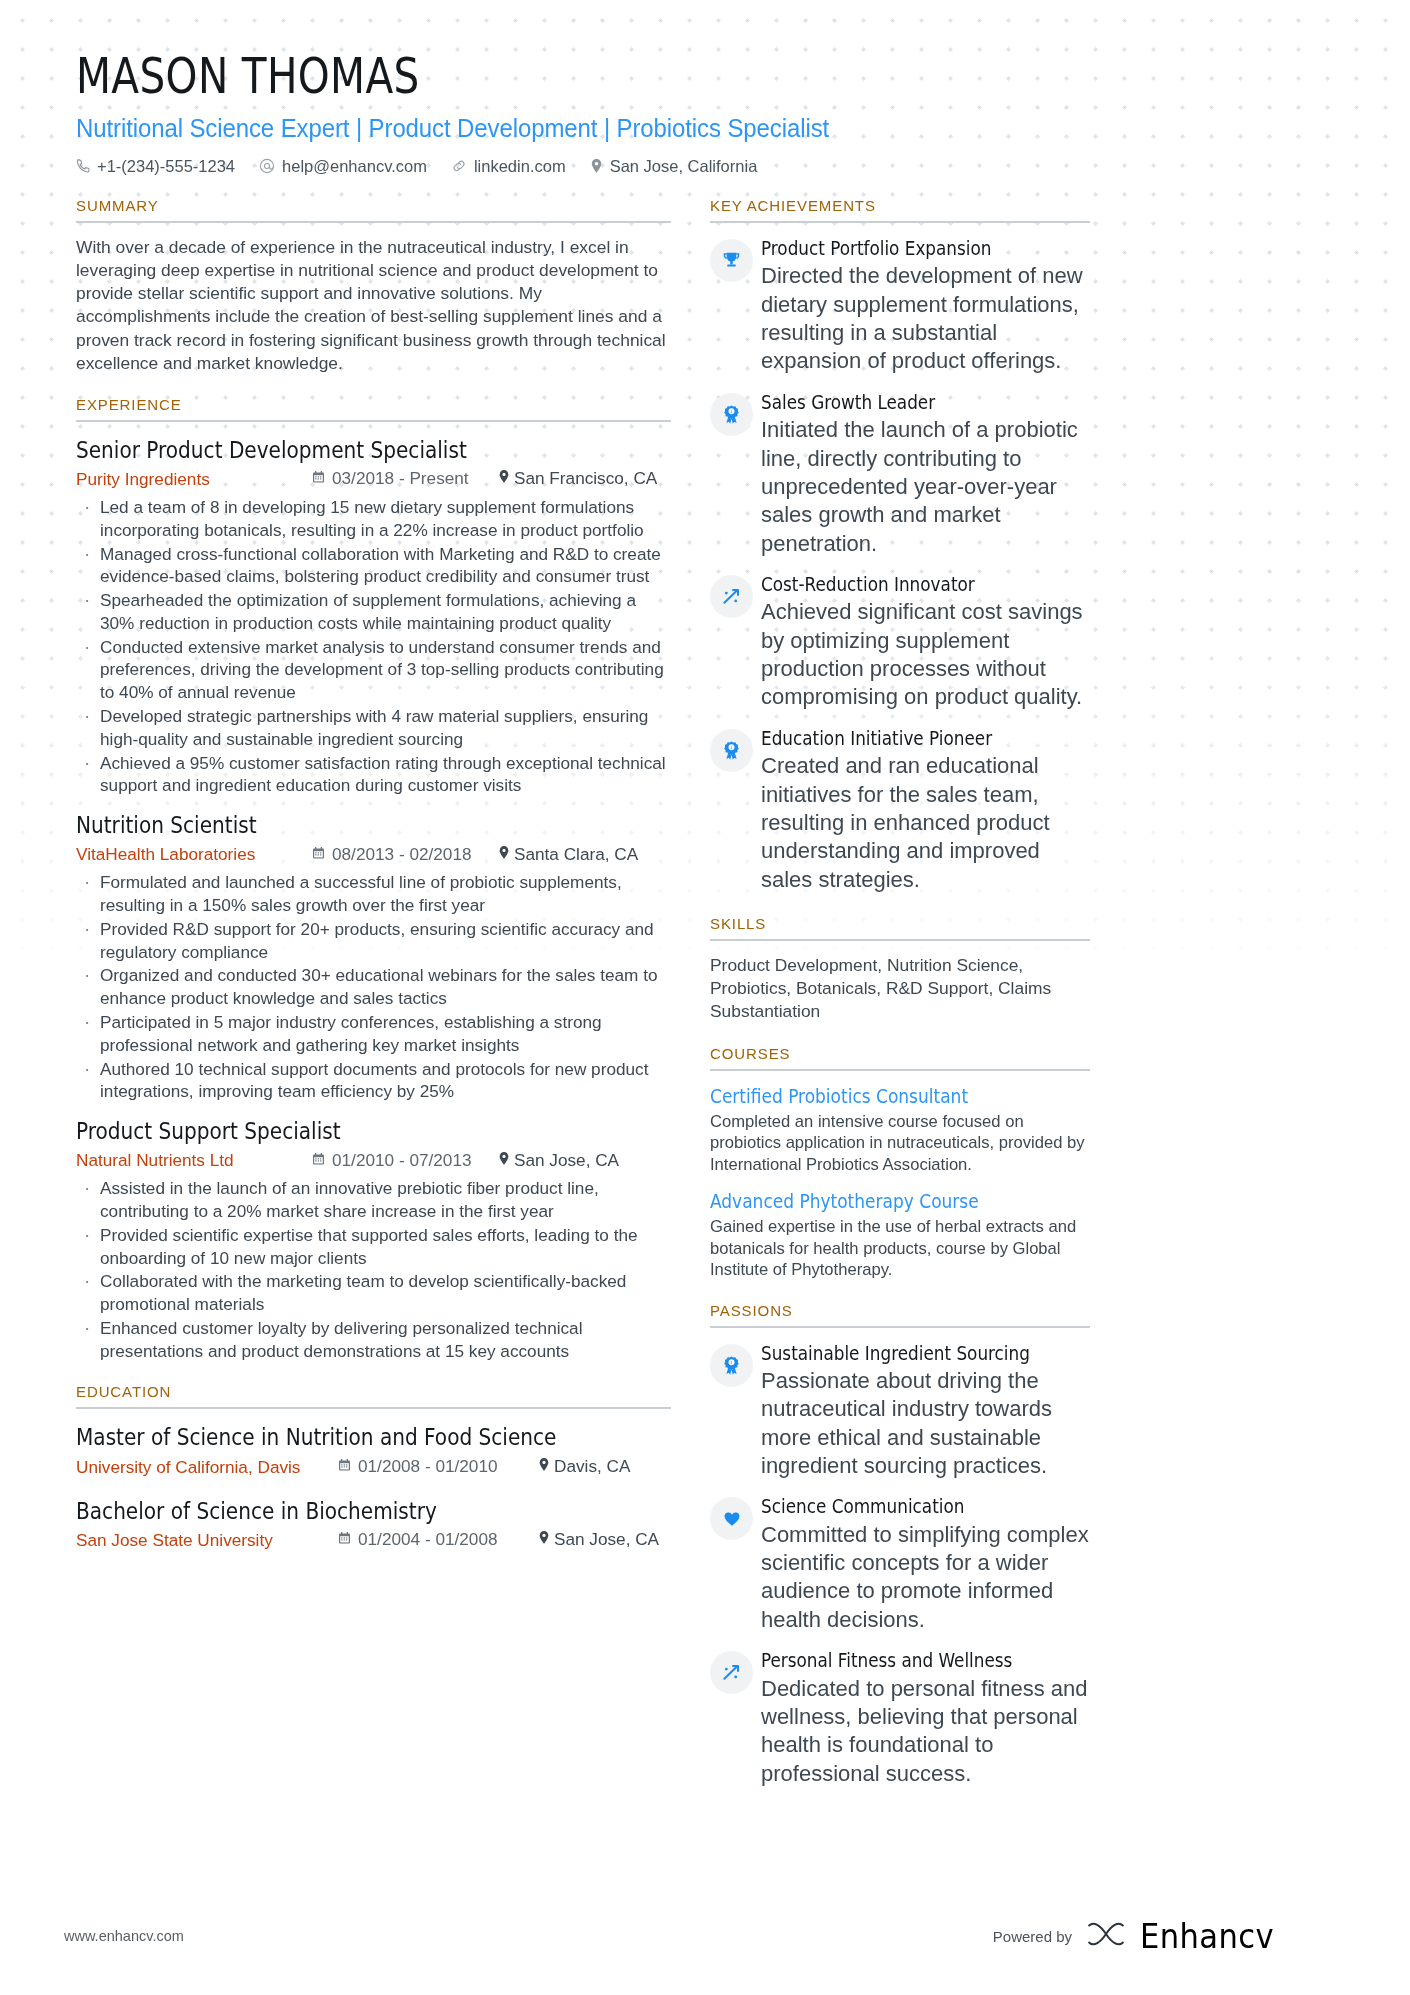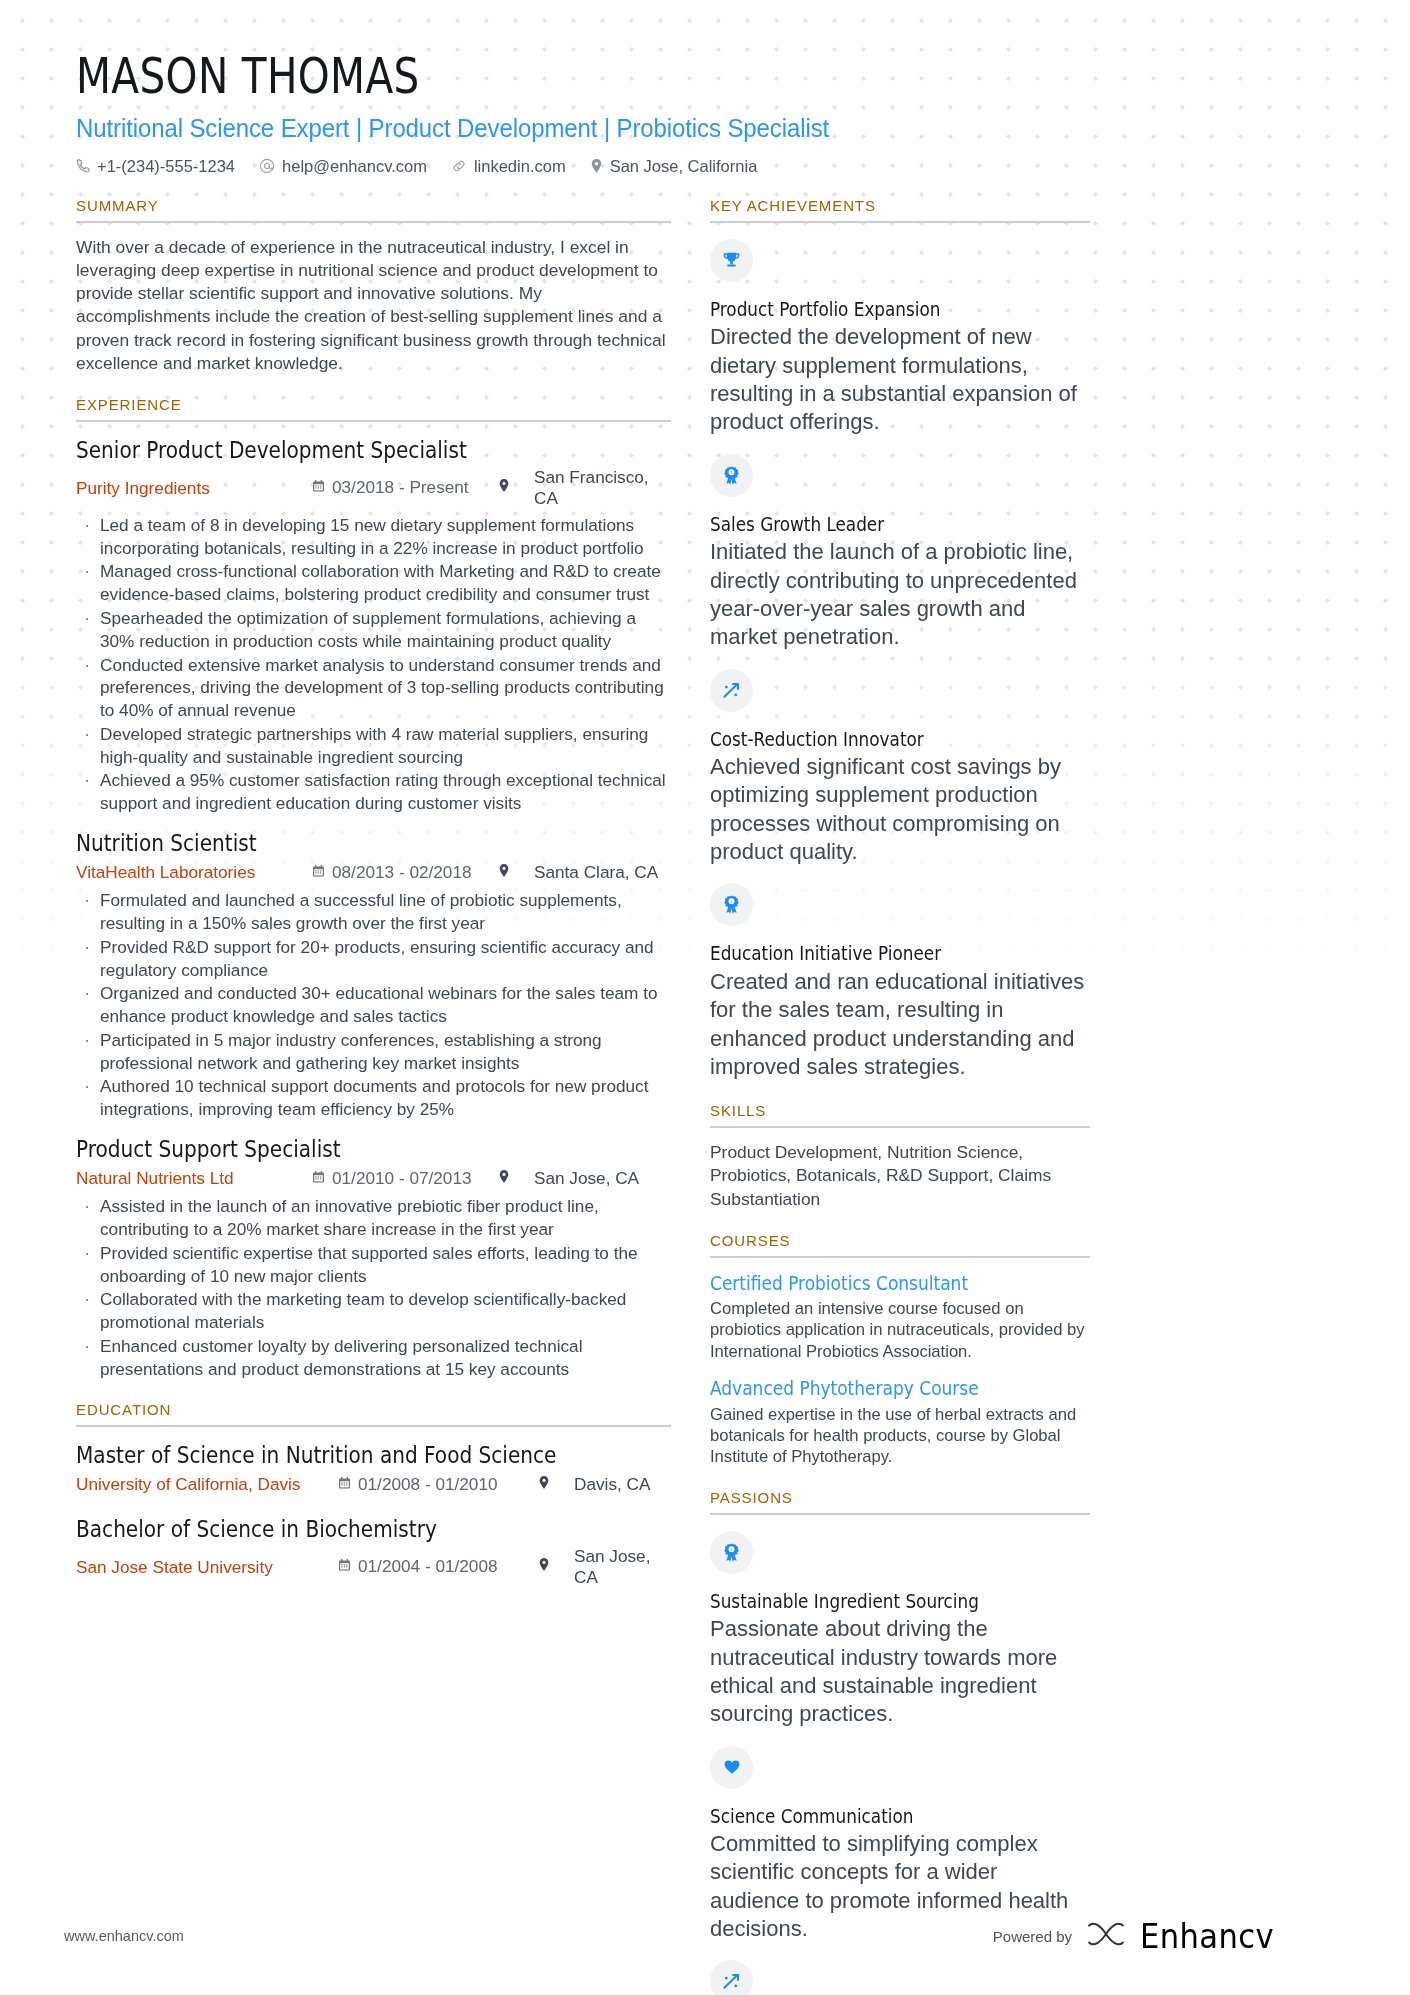"Product Portfolio Expansion" .ach { flex-direction: column -> none; gap: 15px -> 8px }
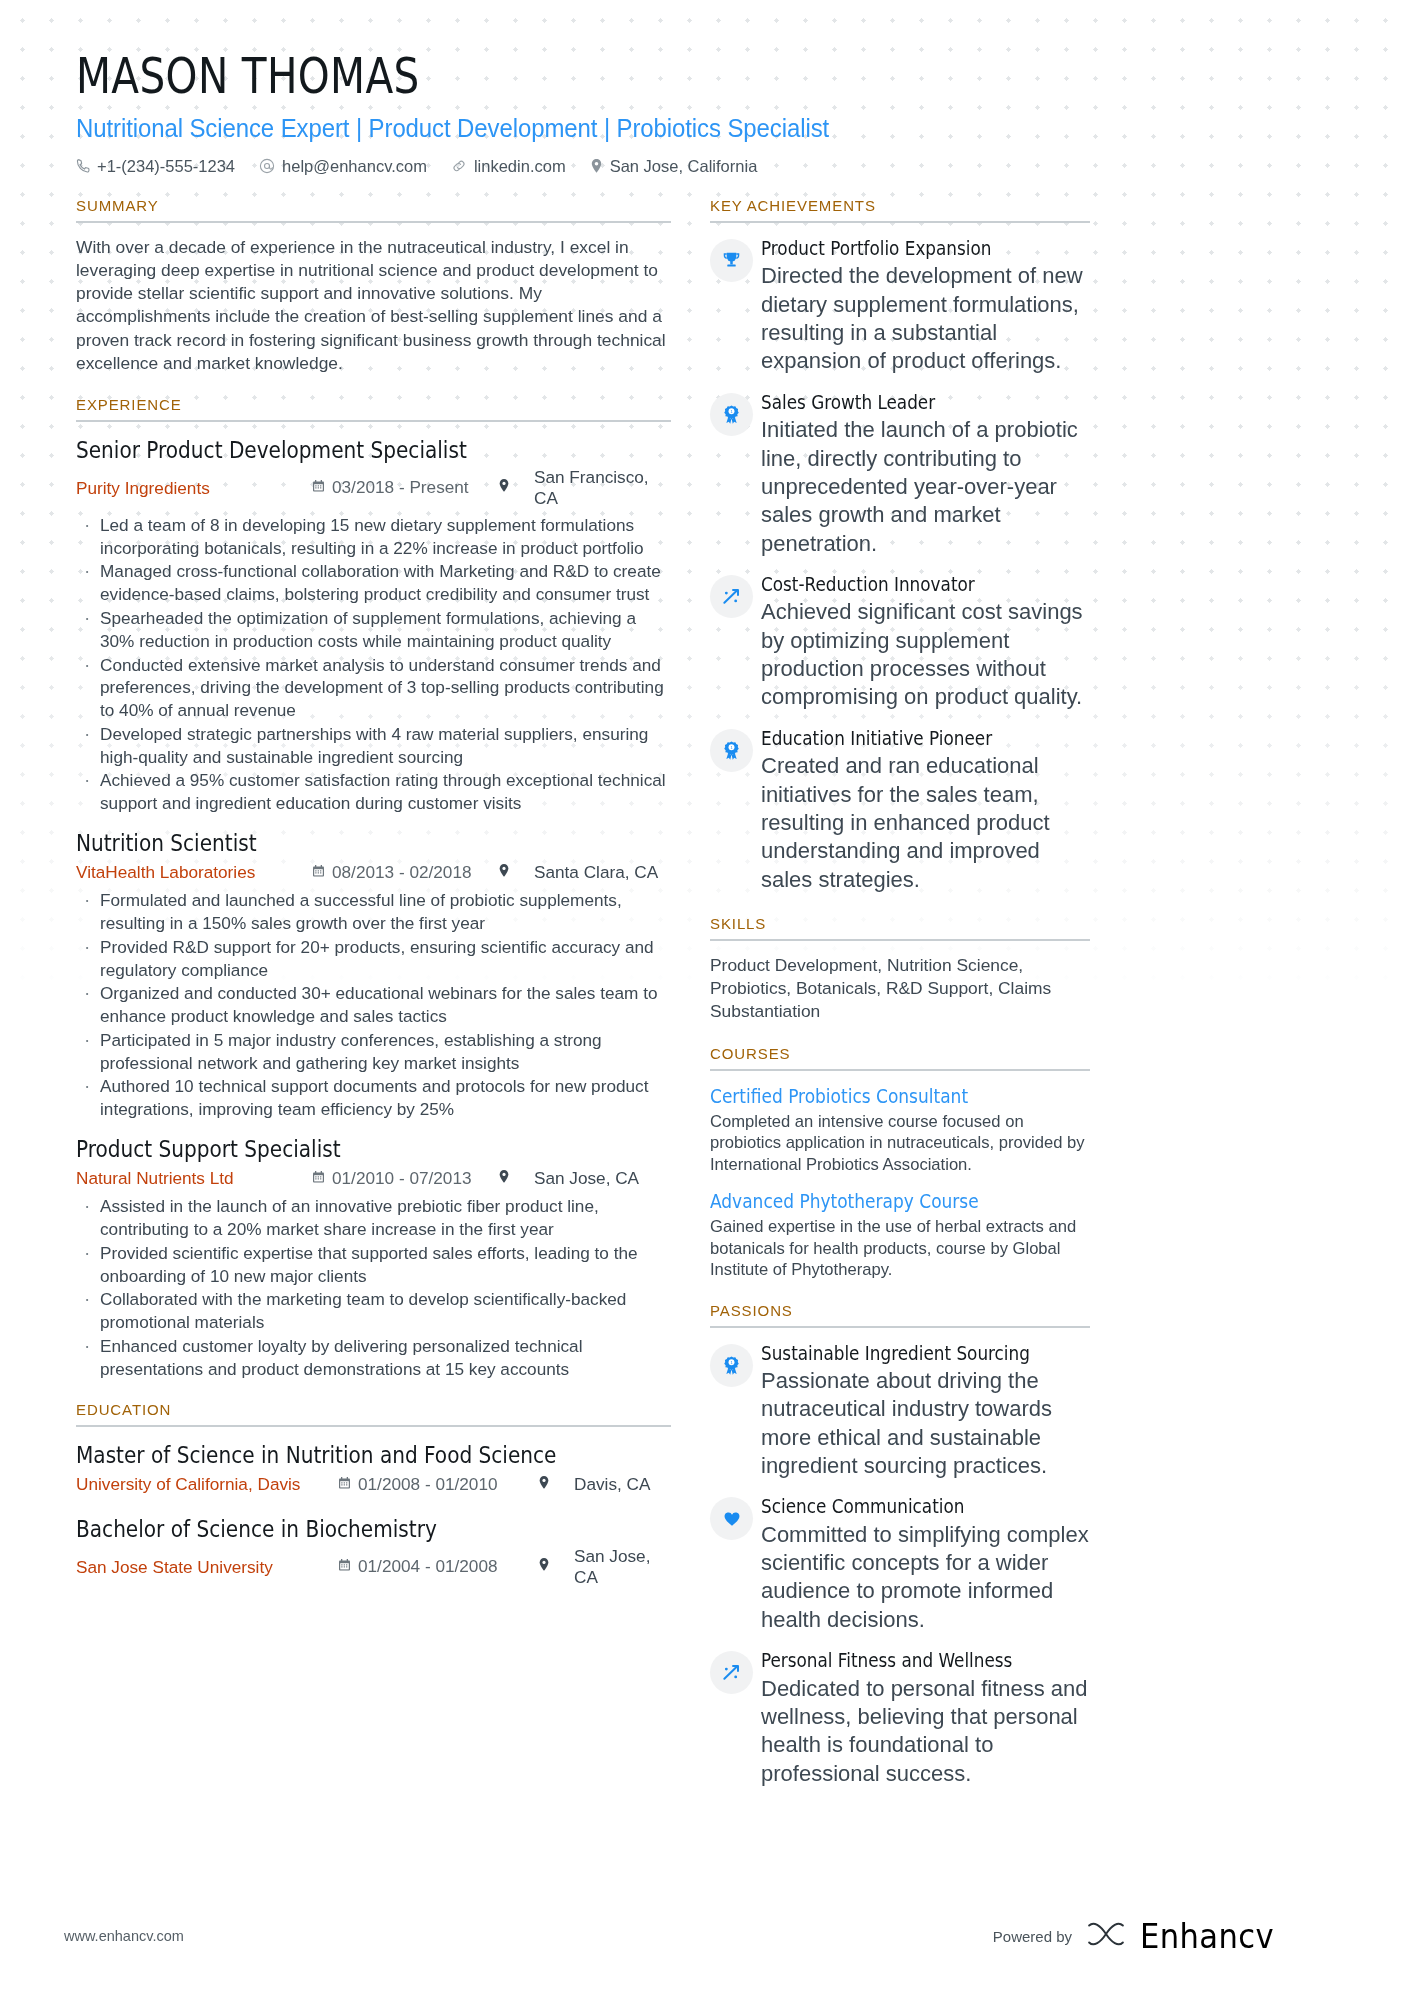"San Francisco, CA" .entry-loc { gap: 24px -> 4px }
